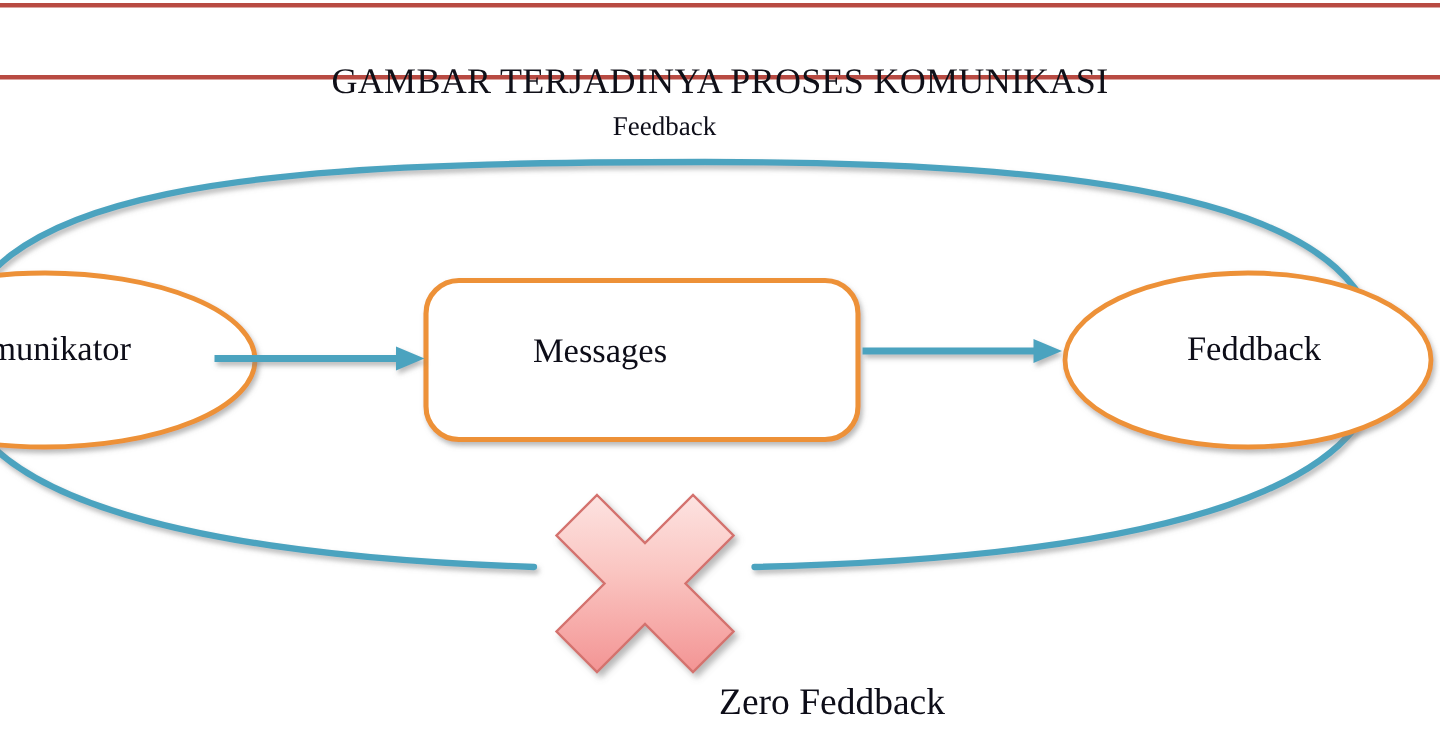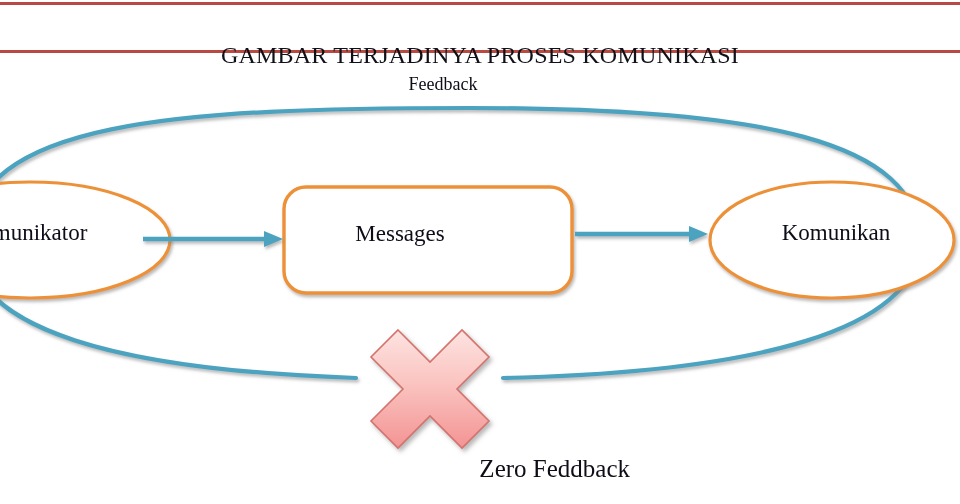"Komunikan" div.lbl { text: Komunikan -> Feddback }
